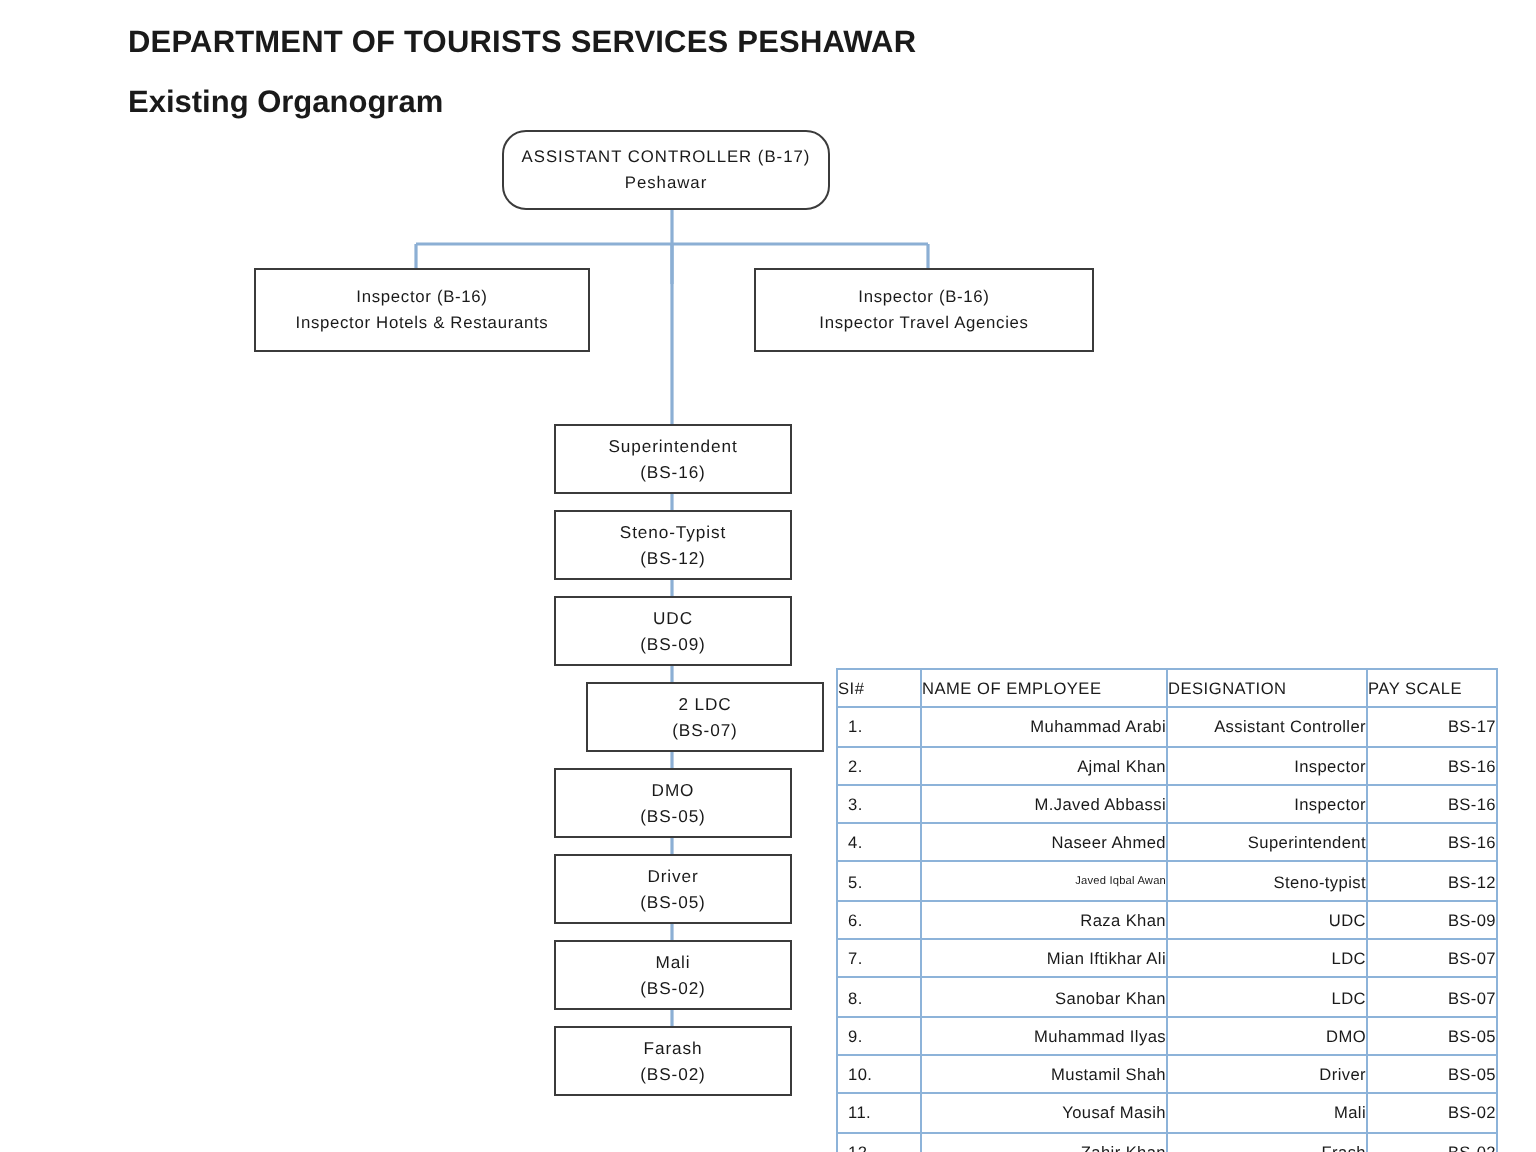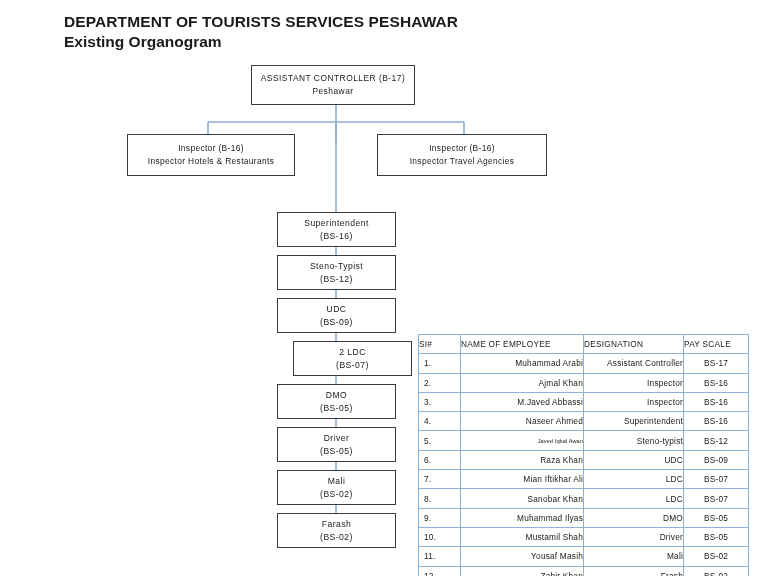"Existing Organogram" #title-block .line2 { margin-top: 0 -> 10px }
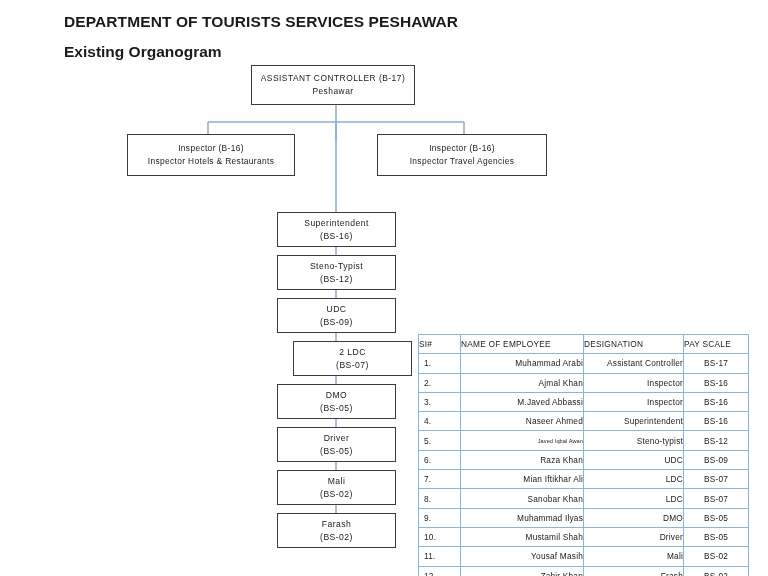"ASSISTANT CONTROLLER (B-17)" div.org-box { border-radius: none -> 12px }
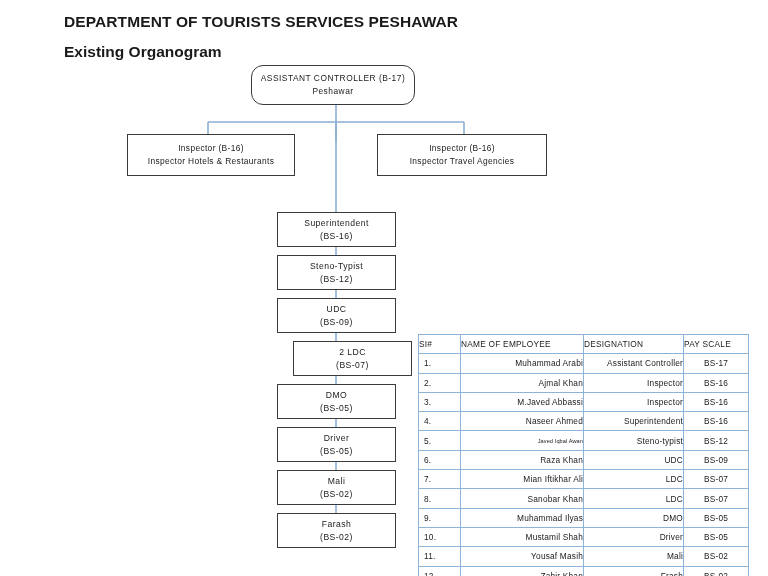"BS-17" #employee-table td.c-pay { text-align: center -> right }
